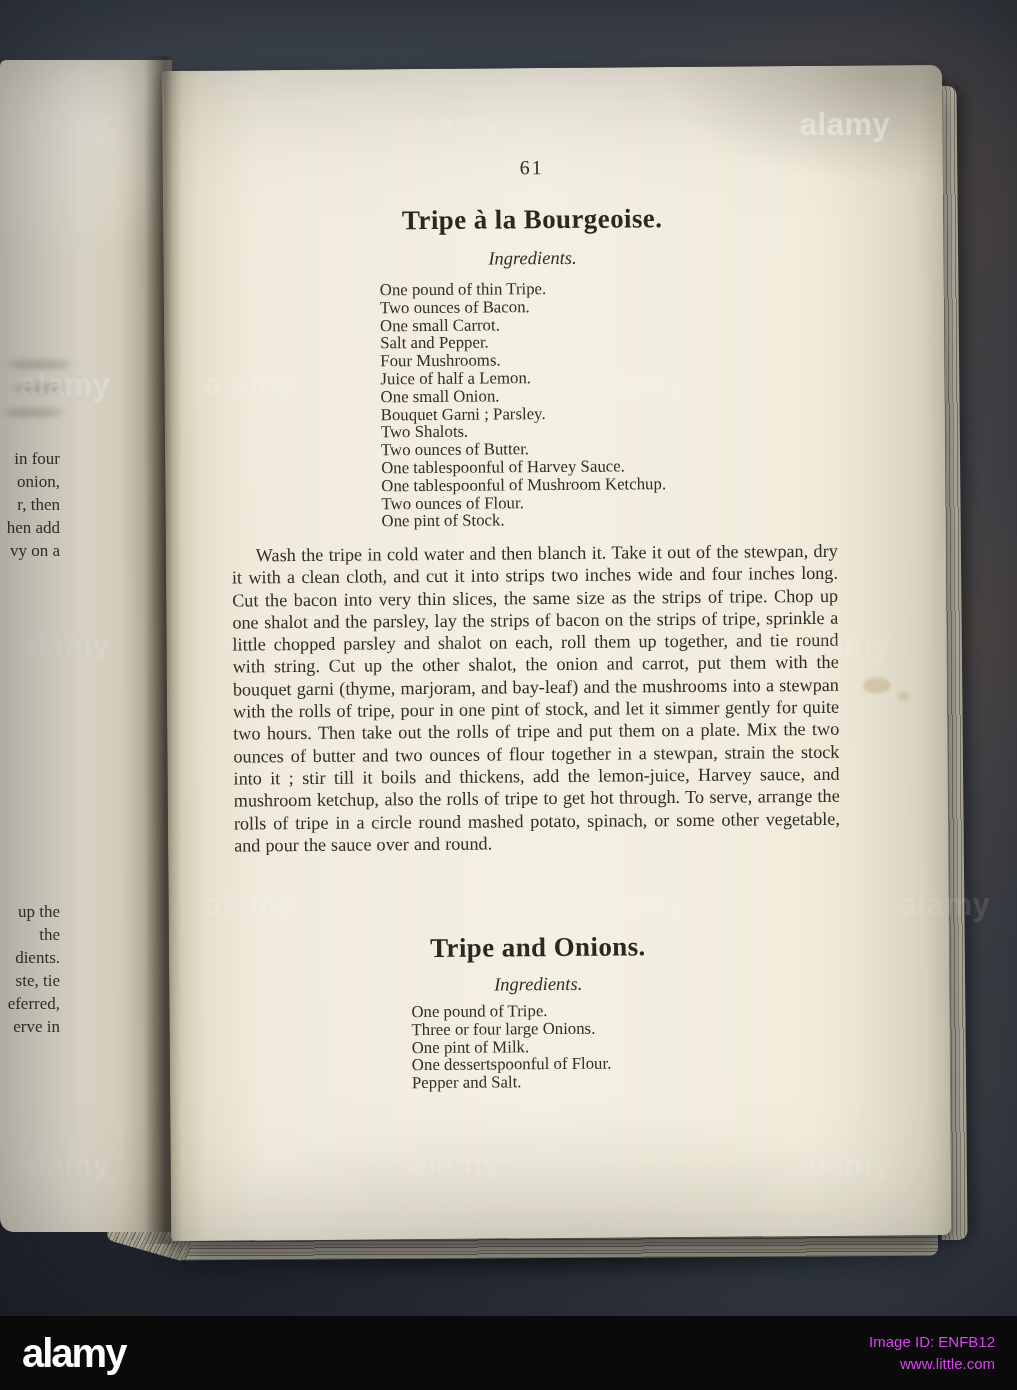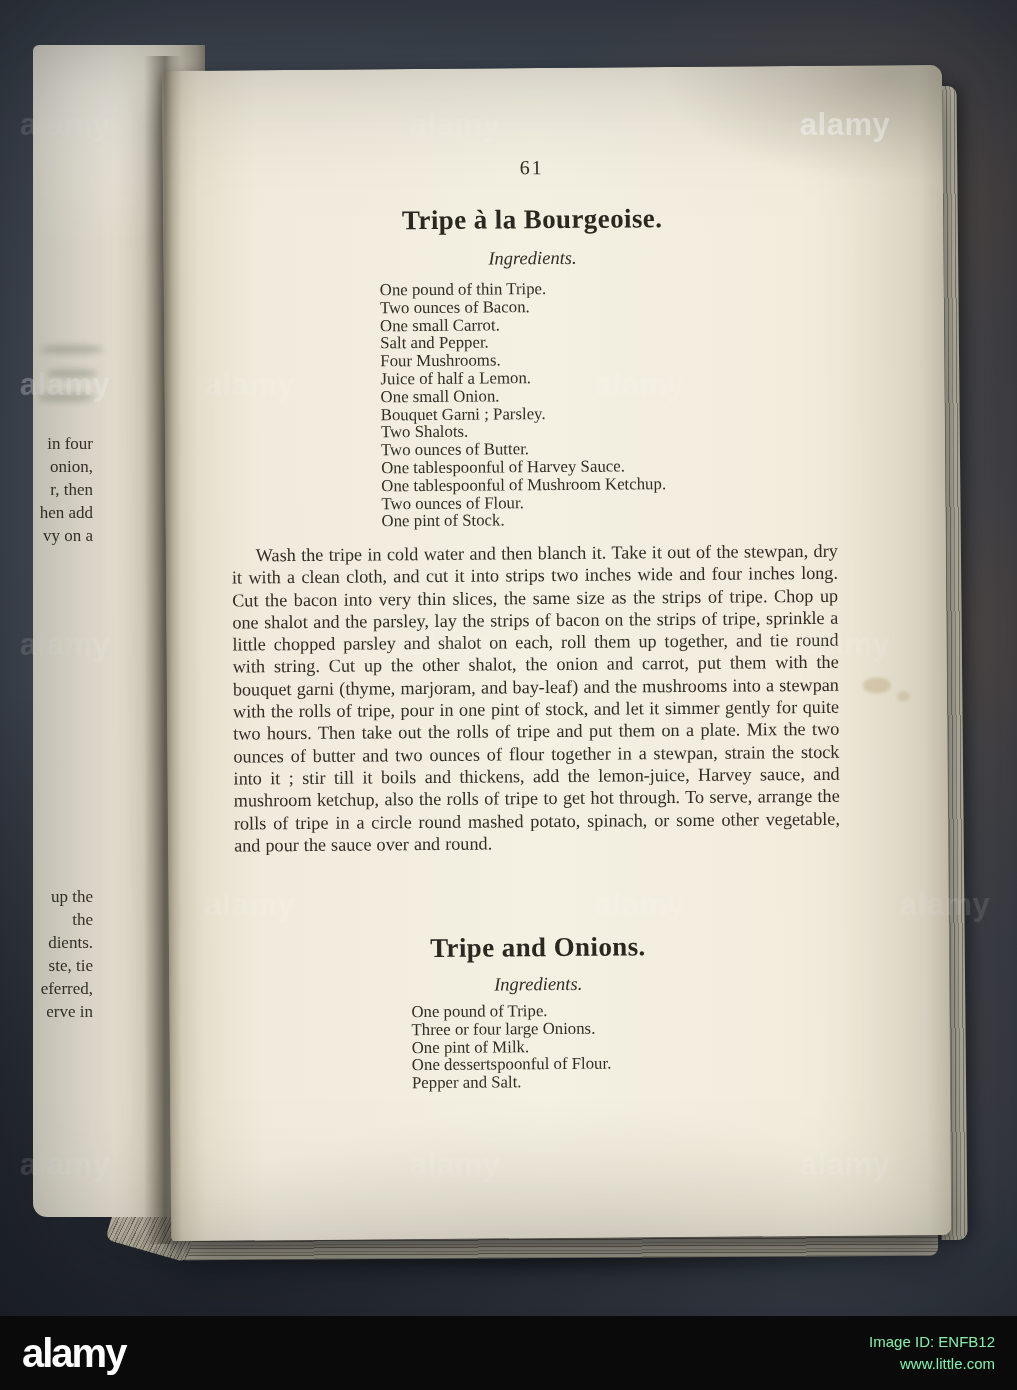"in four" .left-page { margin-left: 33px -> none; top: 45px -> 60px }
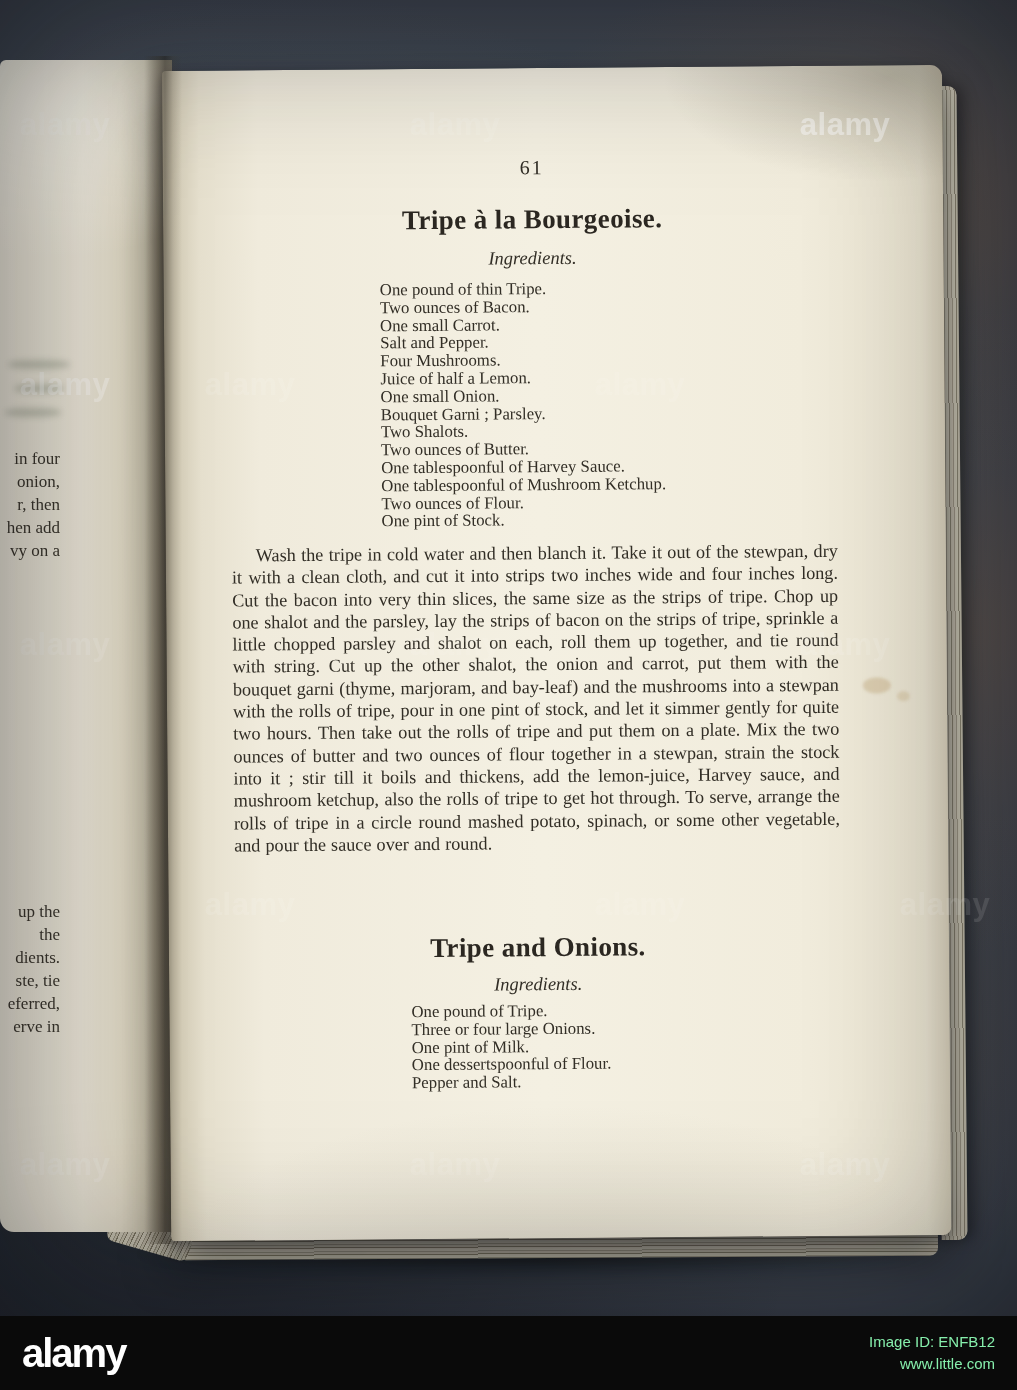"Image ID: ENFB12" .meta { color: #86efac -> #d946ef }
